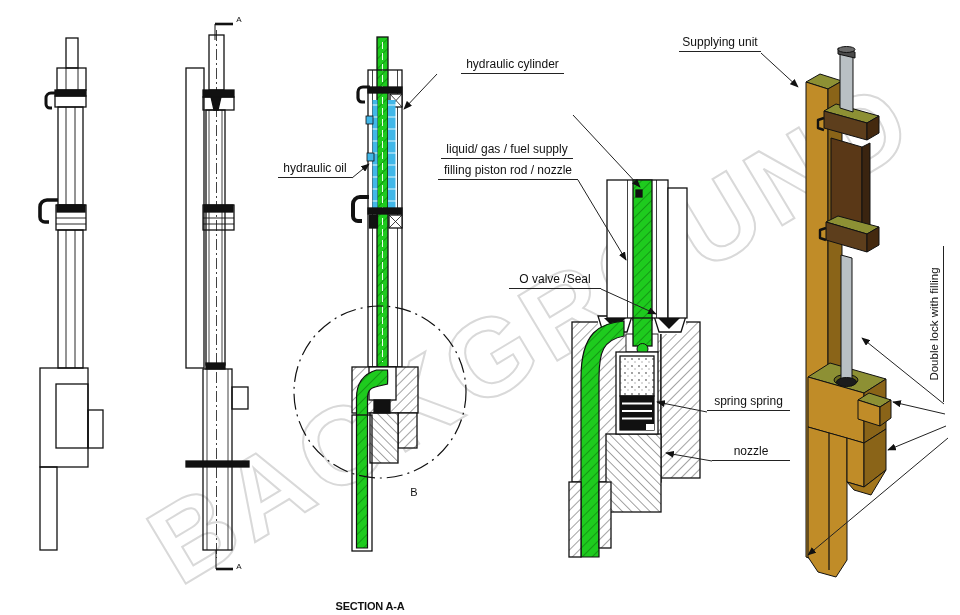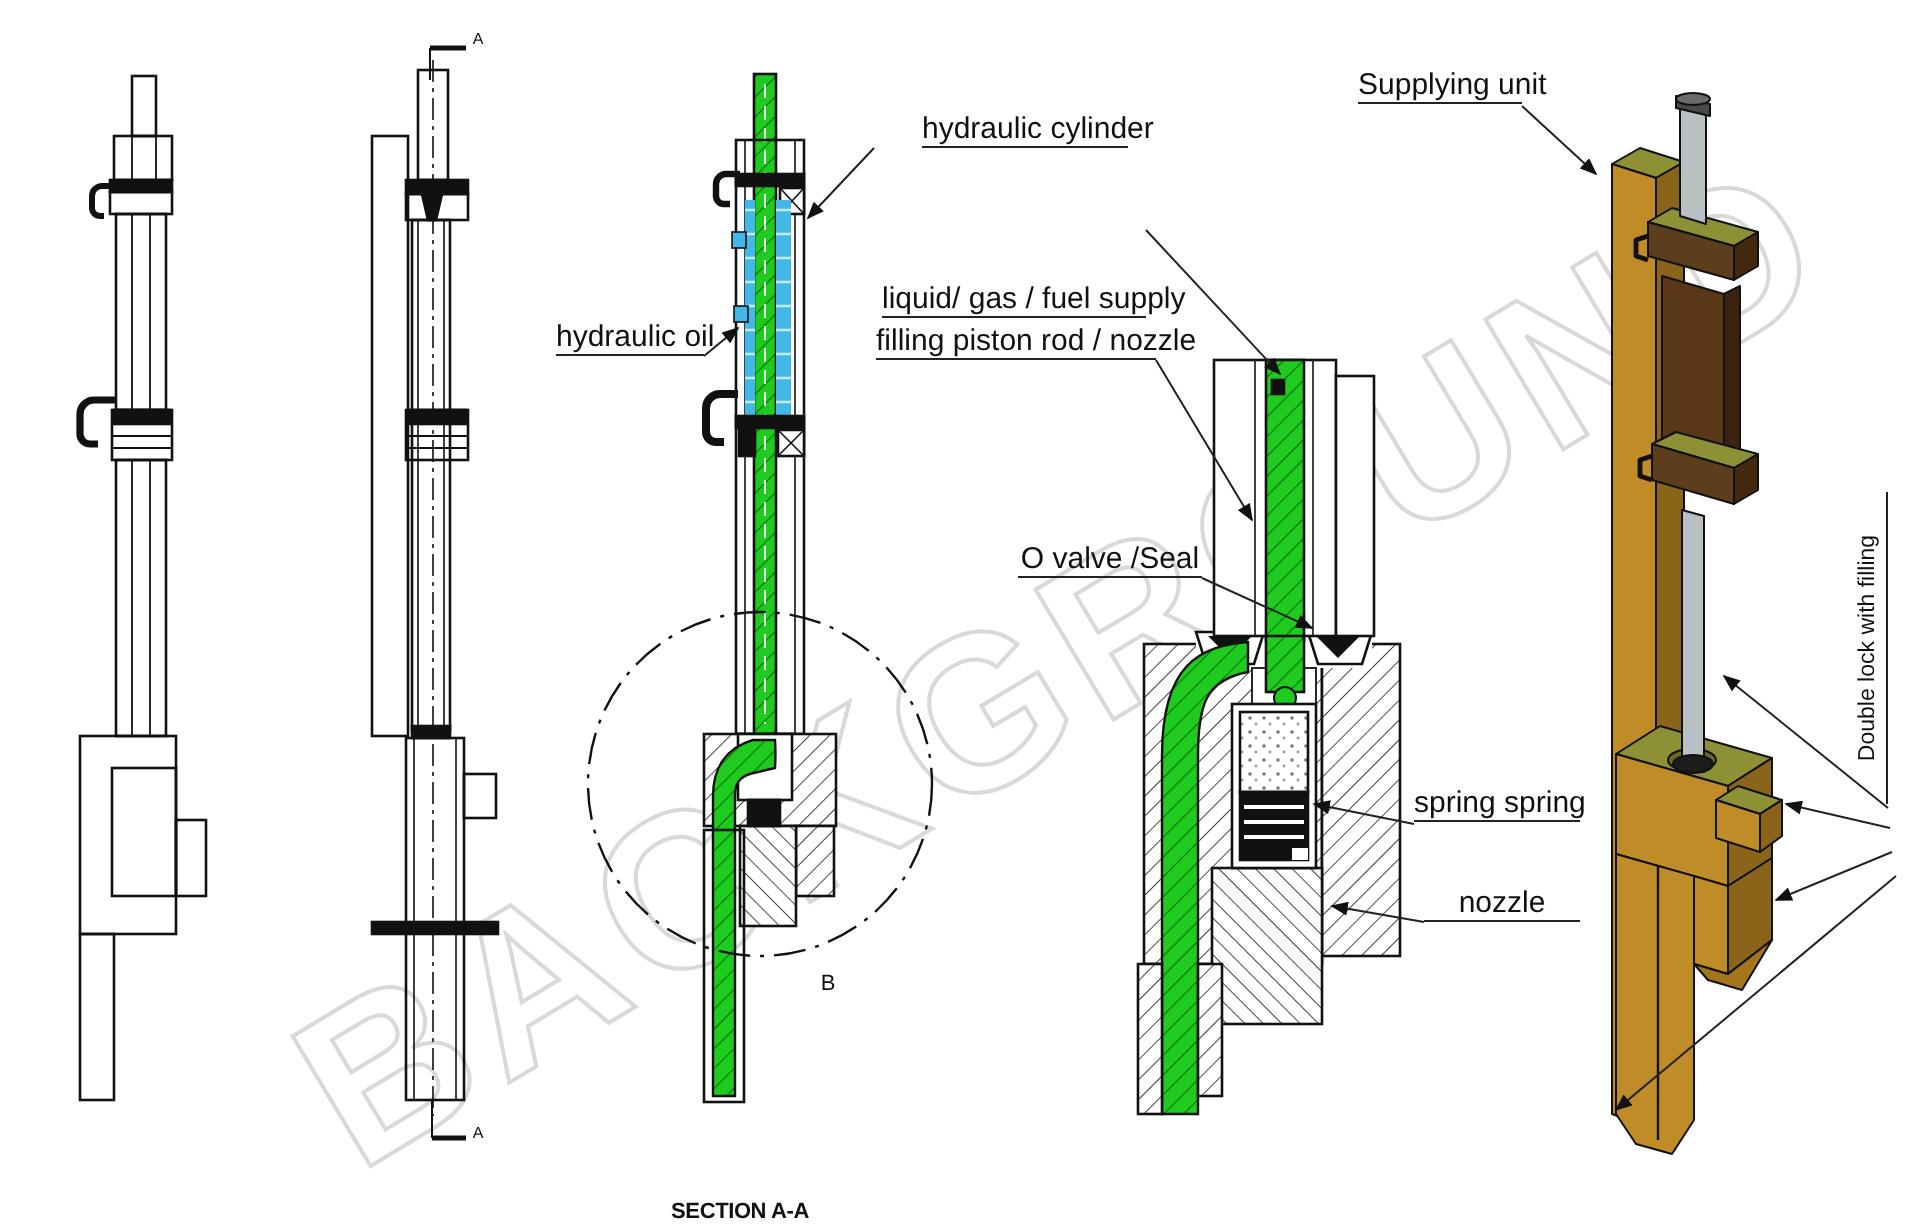"Supplying unit" .lbl { font-size: 15px -> 12px }
